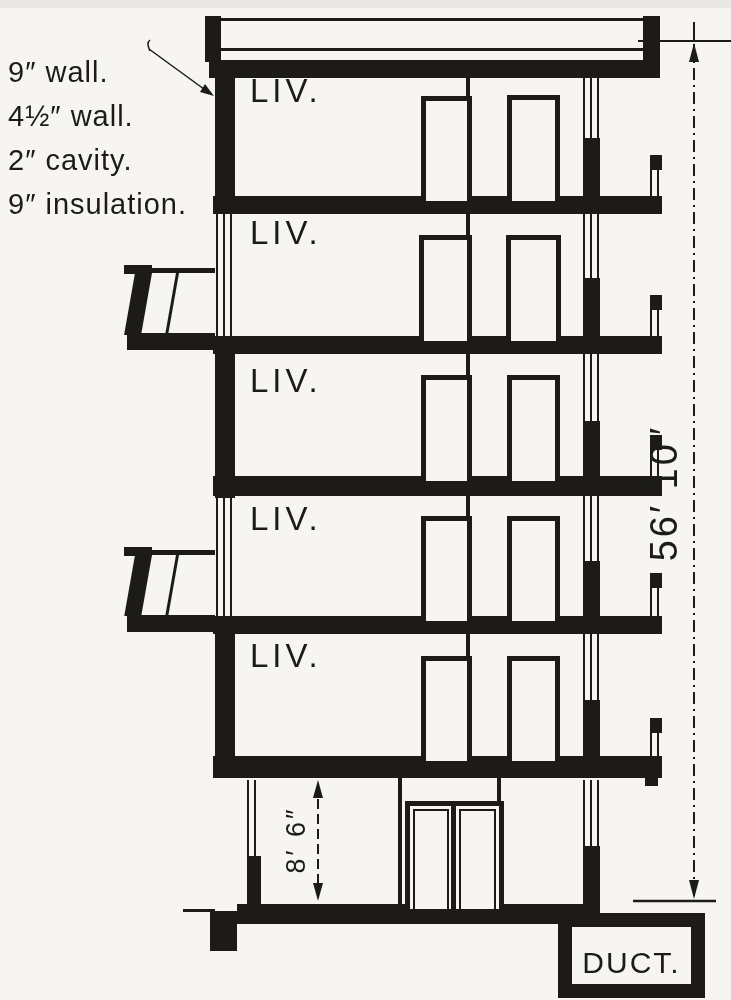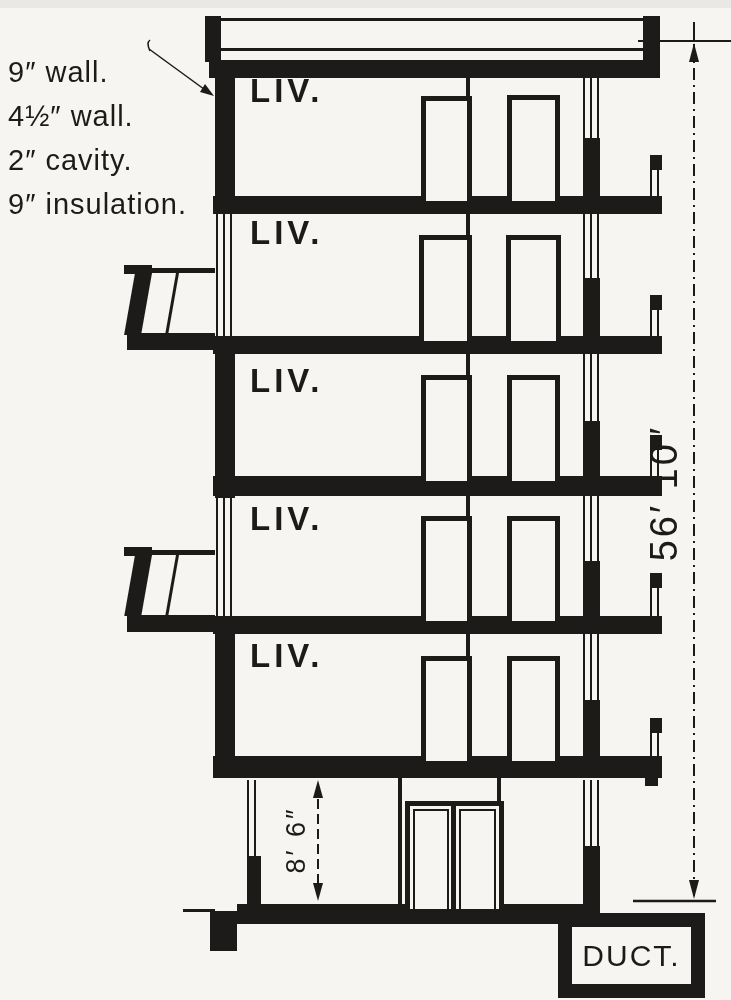"LIV." .liv { font-weight: 700 -> 400 }
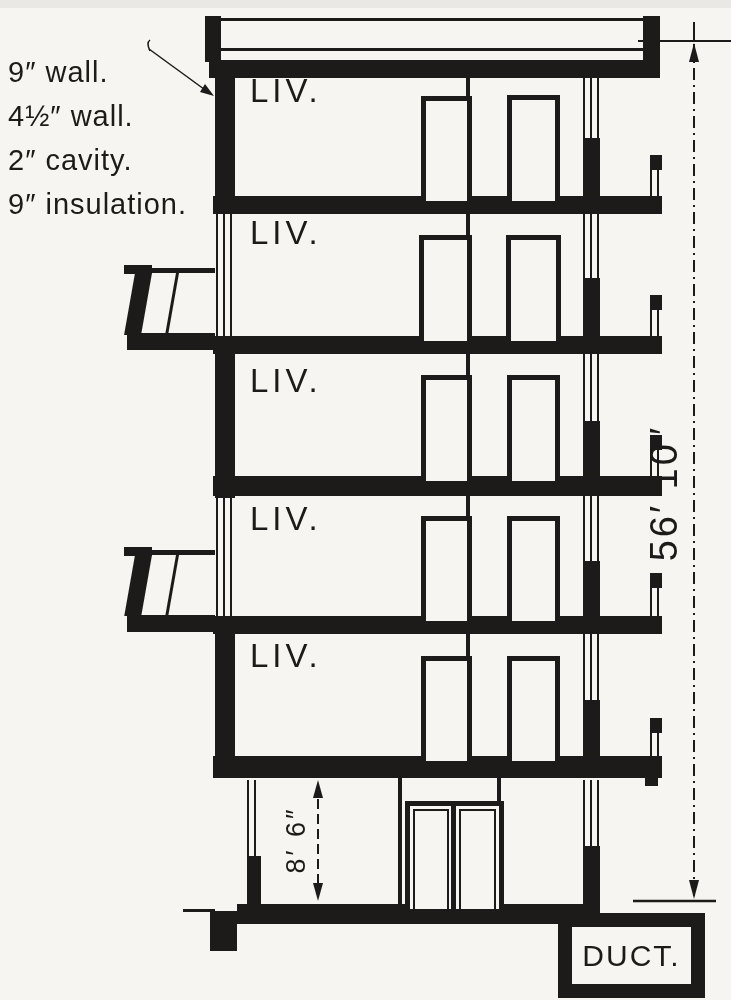"DUCT." div.ductlabel { height: 57px -> 71px }
